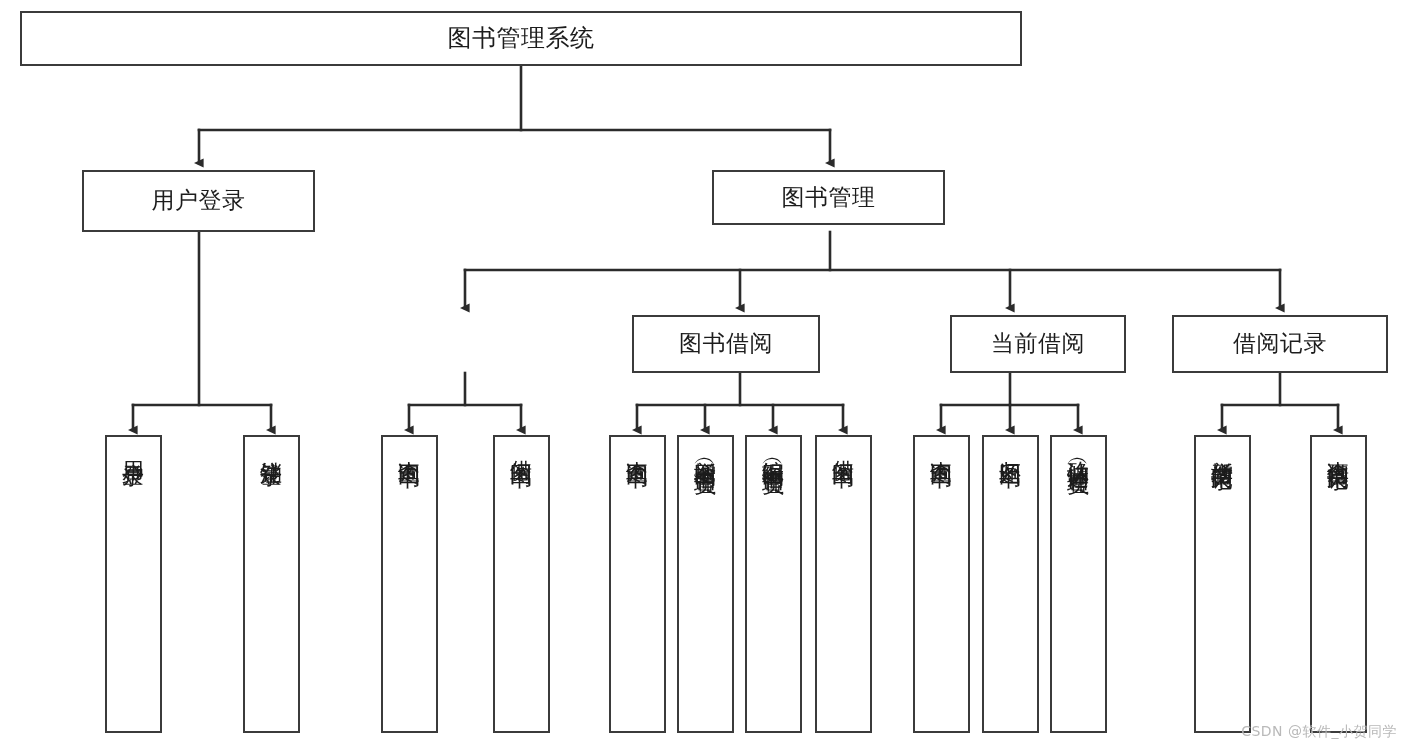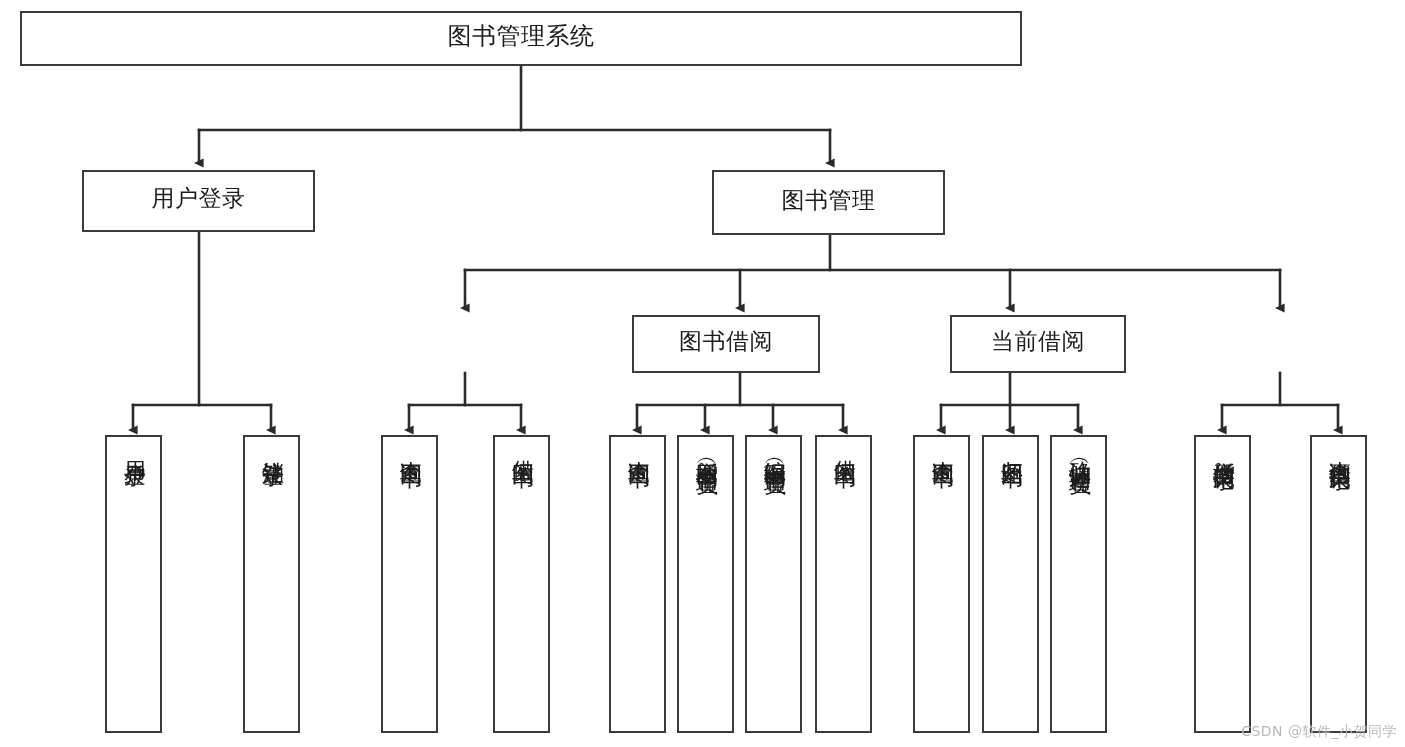"图书管理系统" .node .lbl { font-family: Liberation Mono, monospace -> none }
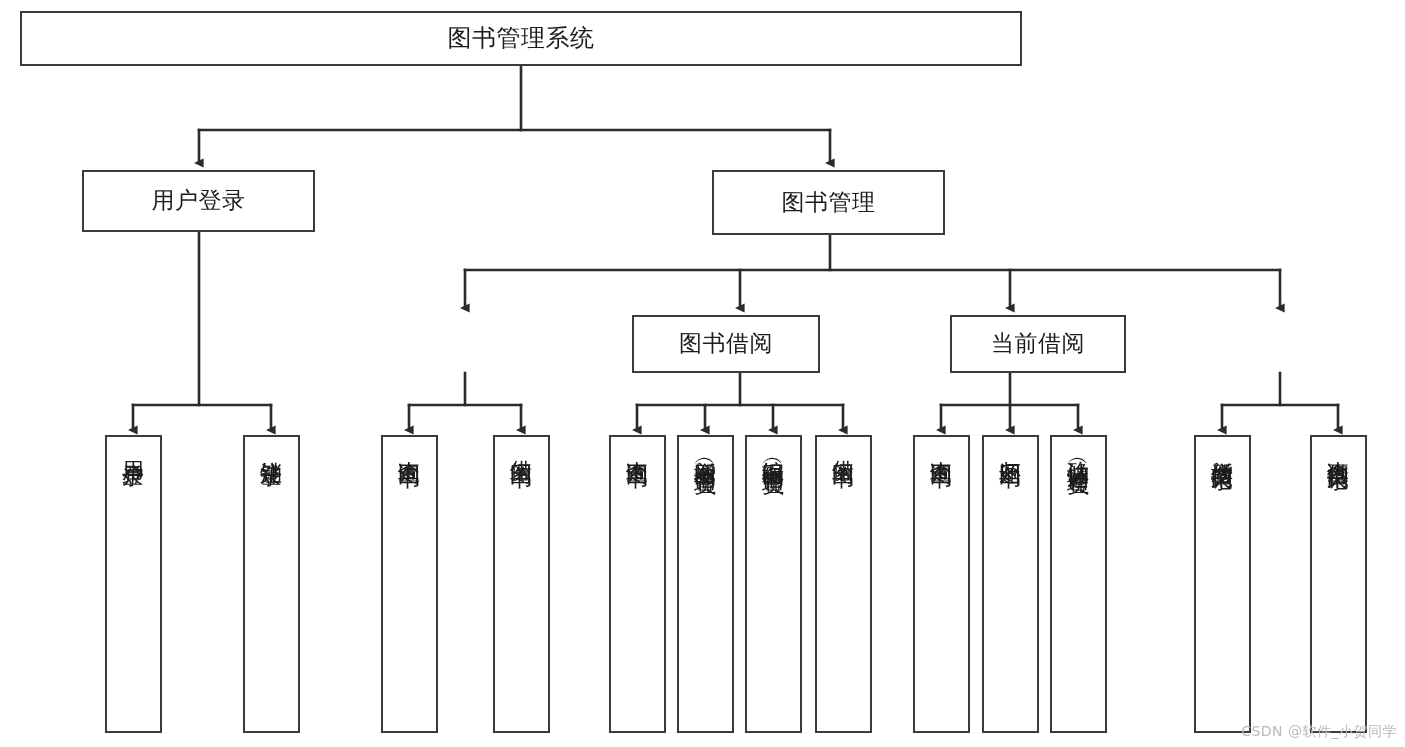"图书管理" div.node { height: 65px -> 55px }
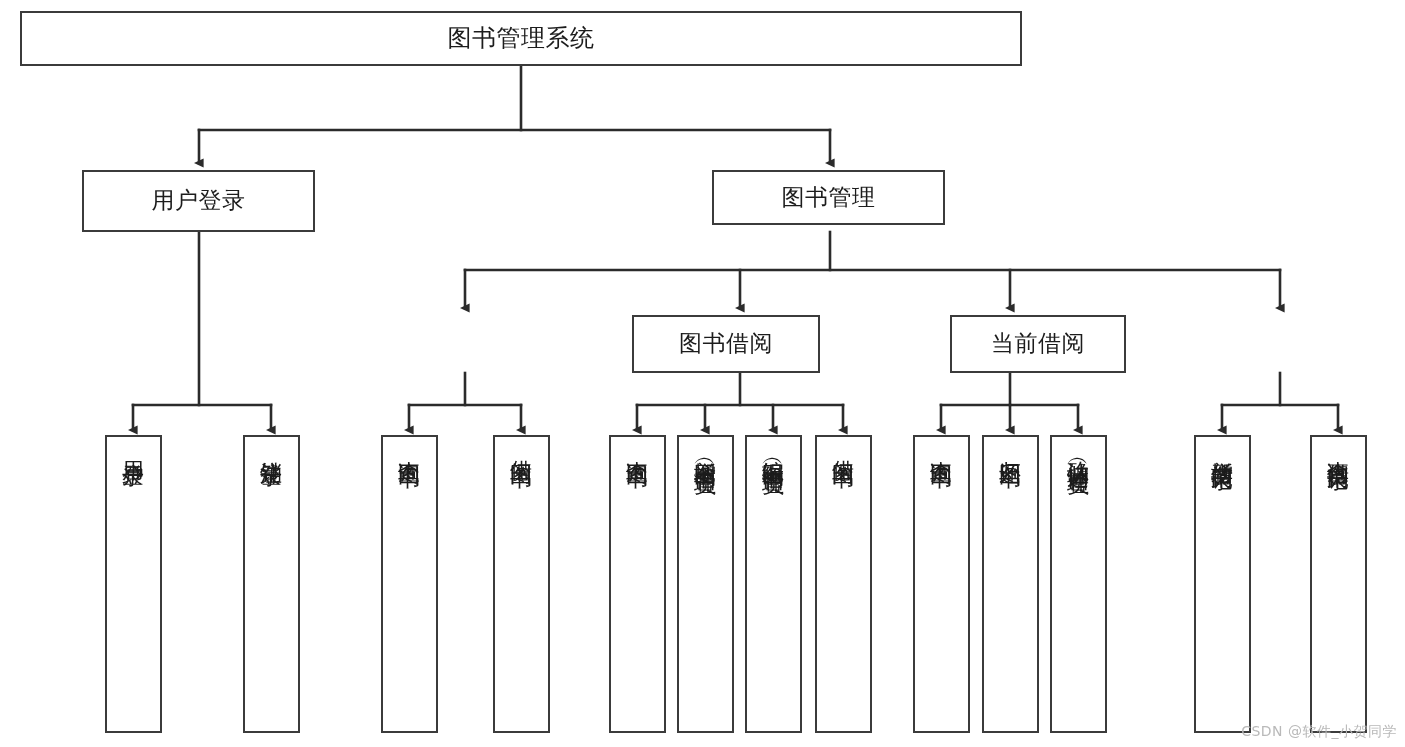"借阅记录" div.node { html: none -> <div> <span>借阅记录</span> </div> }
